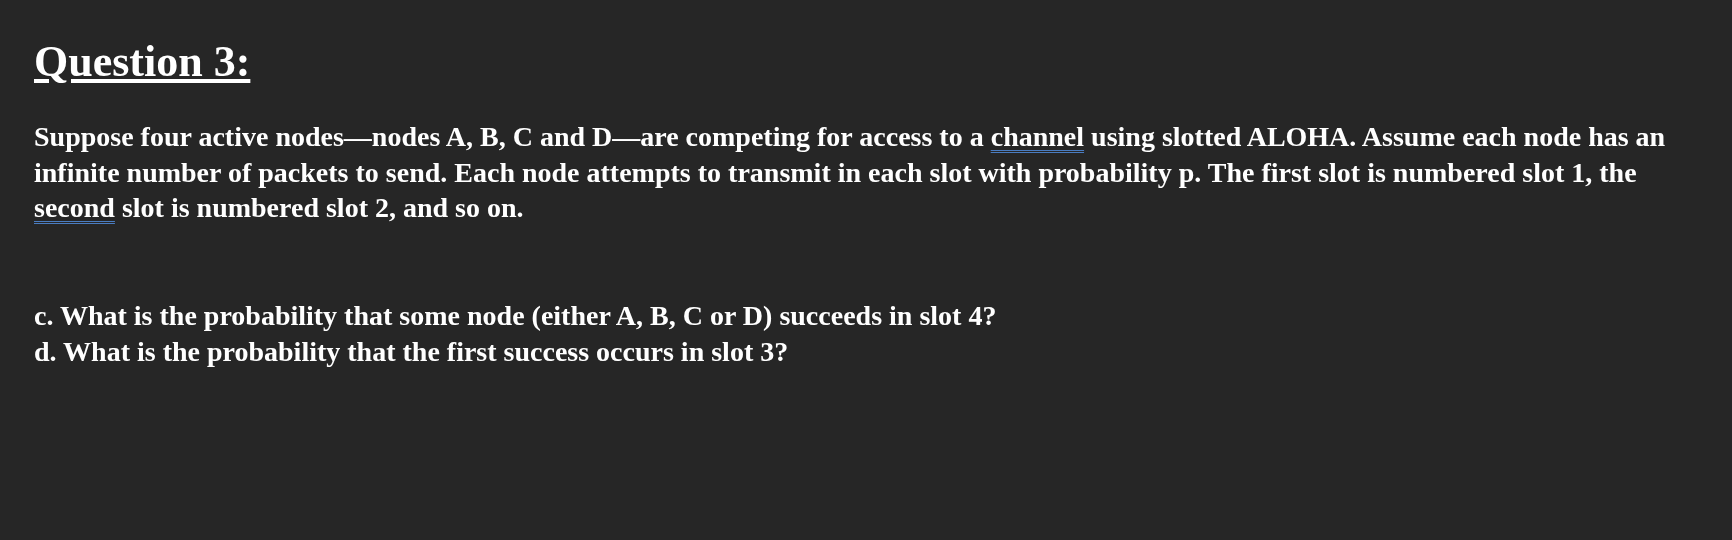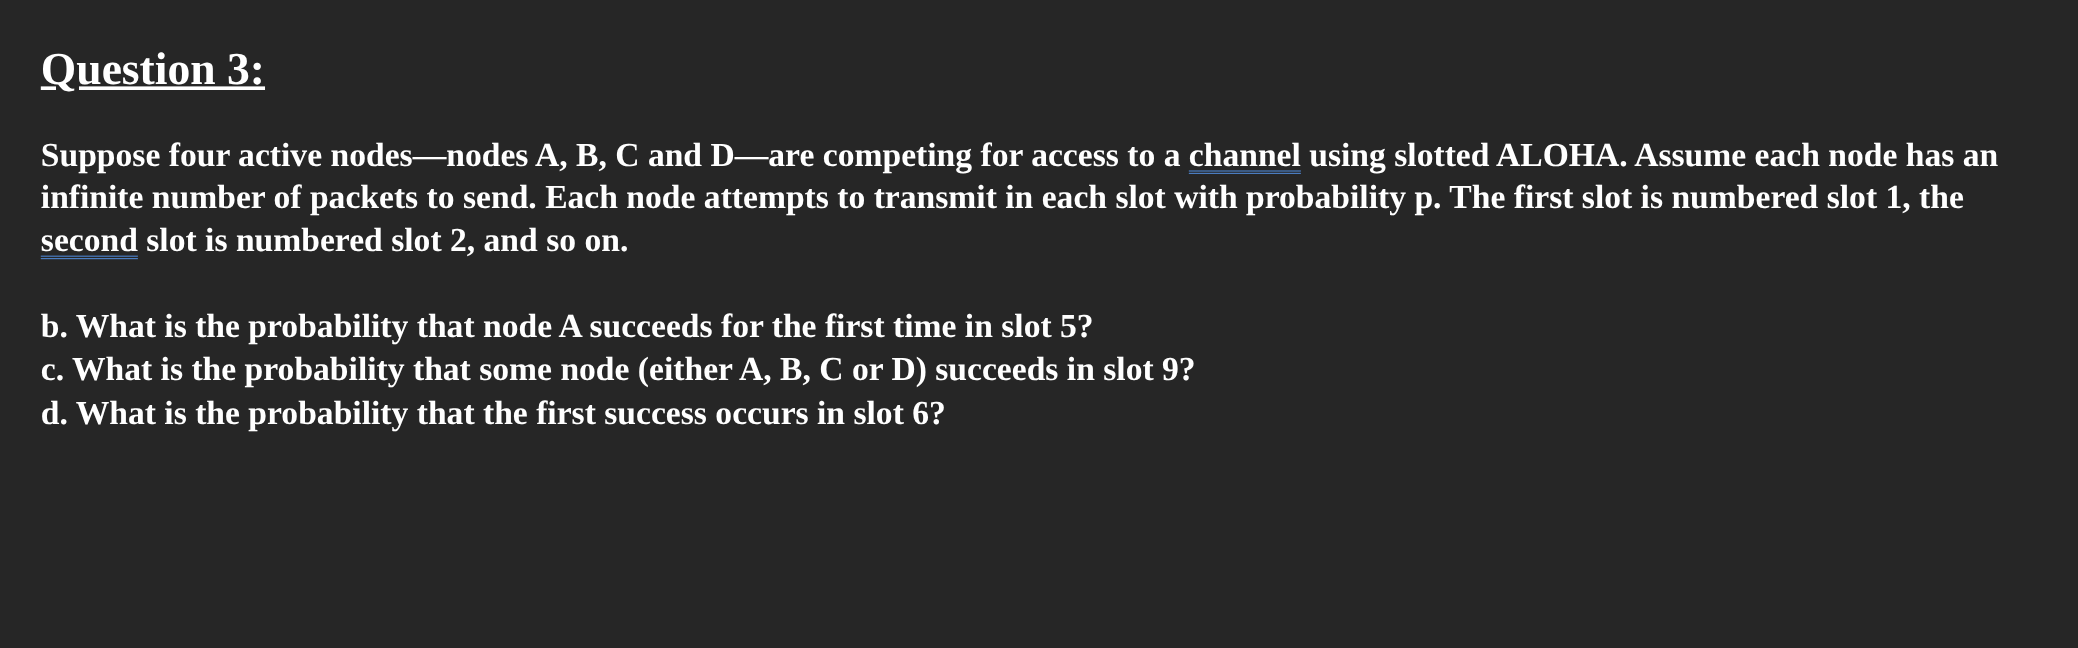"Question 3:" .heading { font-size: 38px -> 44px }
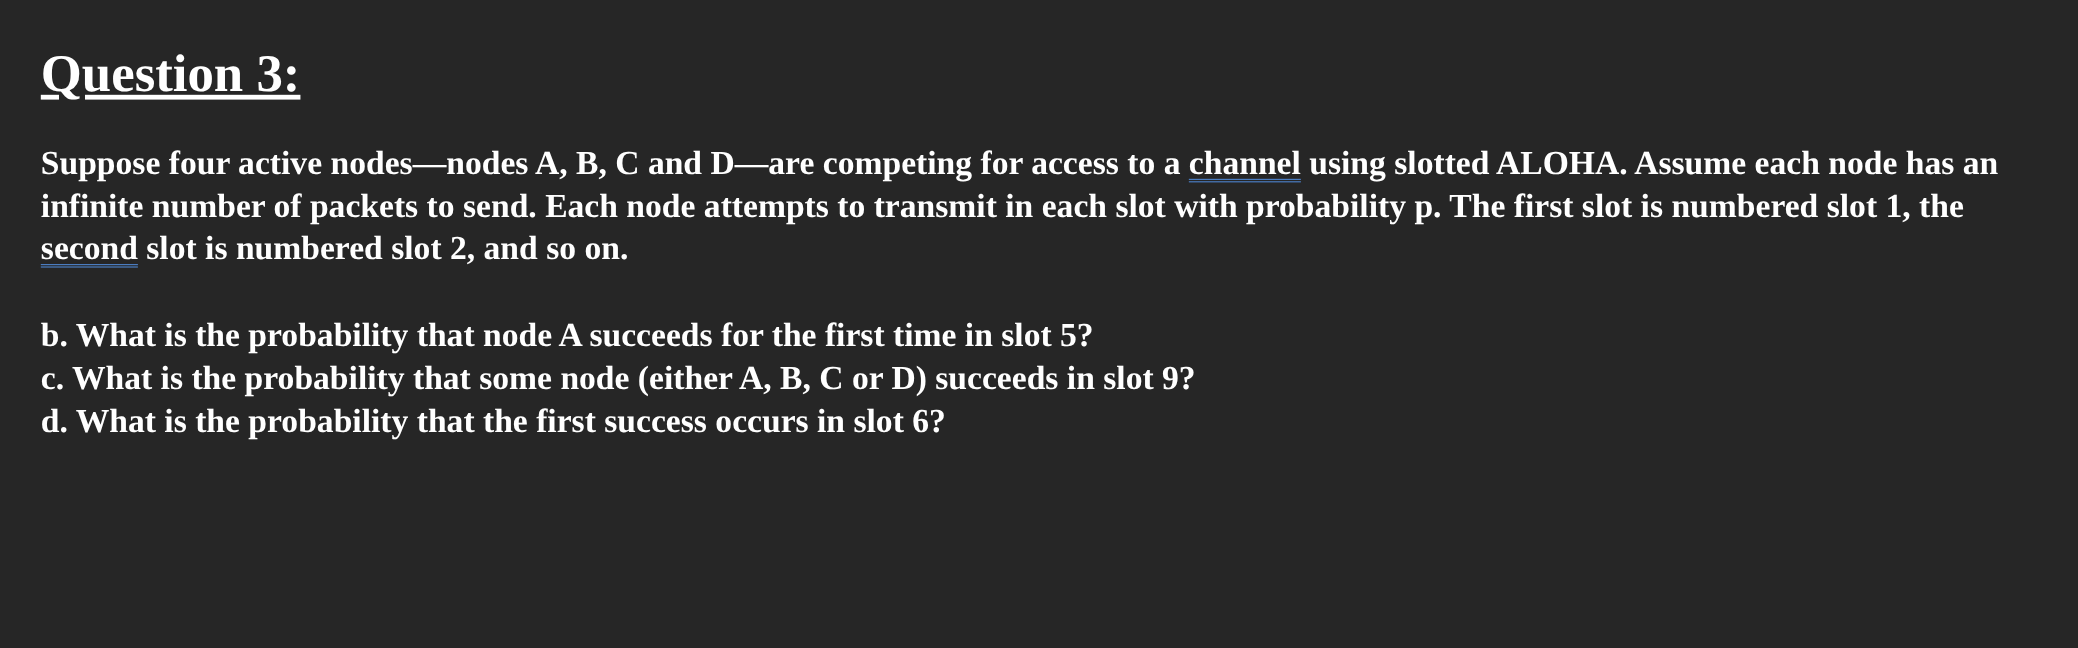"b. What is the probability" span { html: <span>b. What is the probability that node A succeeds for the first time in slot 5?</span> -> none }
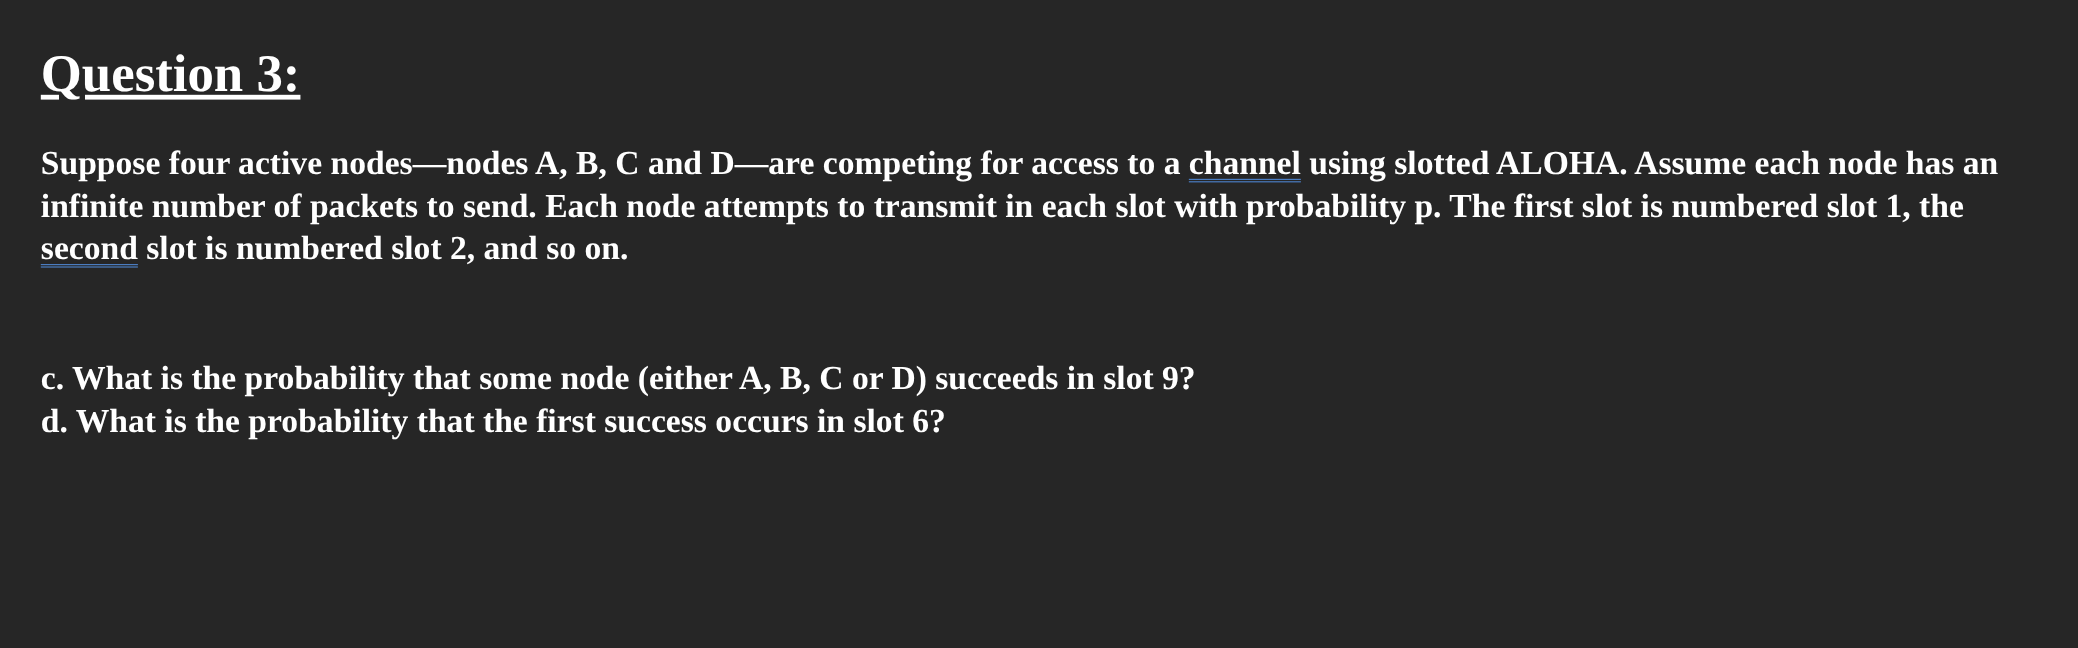"c. What is the probability" span { text: 9 -> 4 }
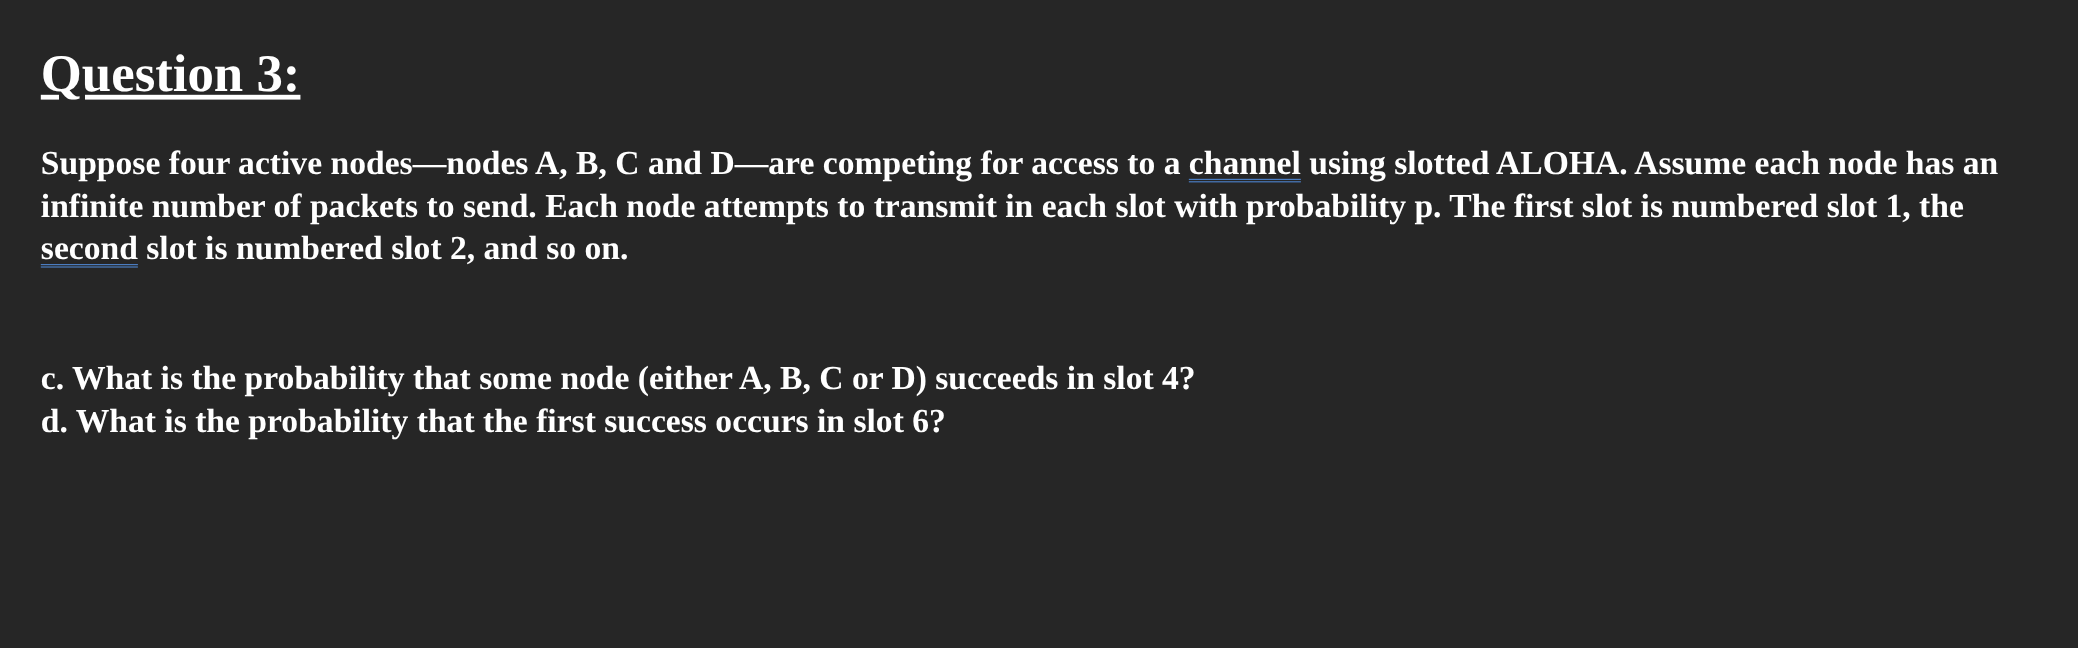"d. What is the probability" span { text: 6 -> 3 }
